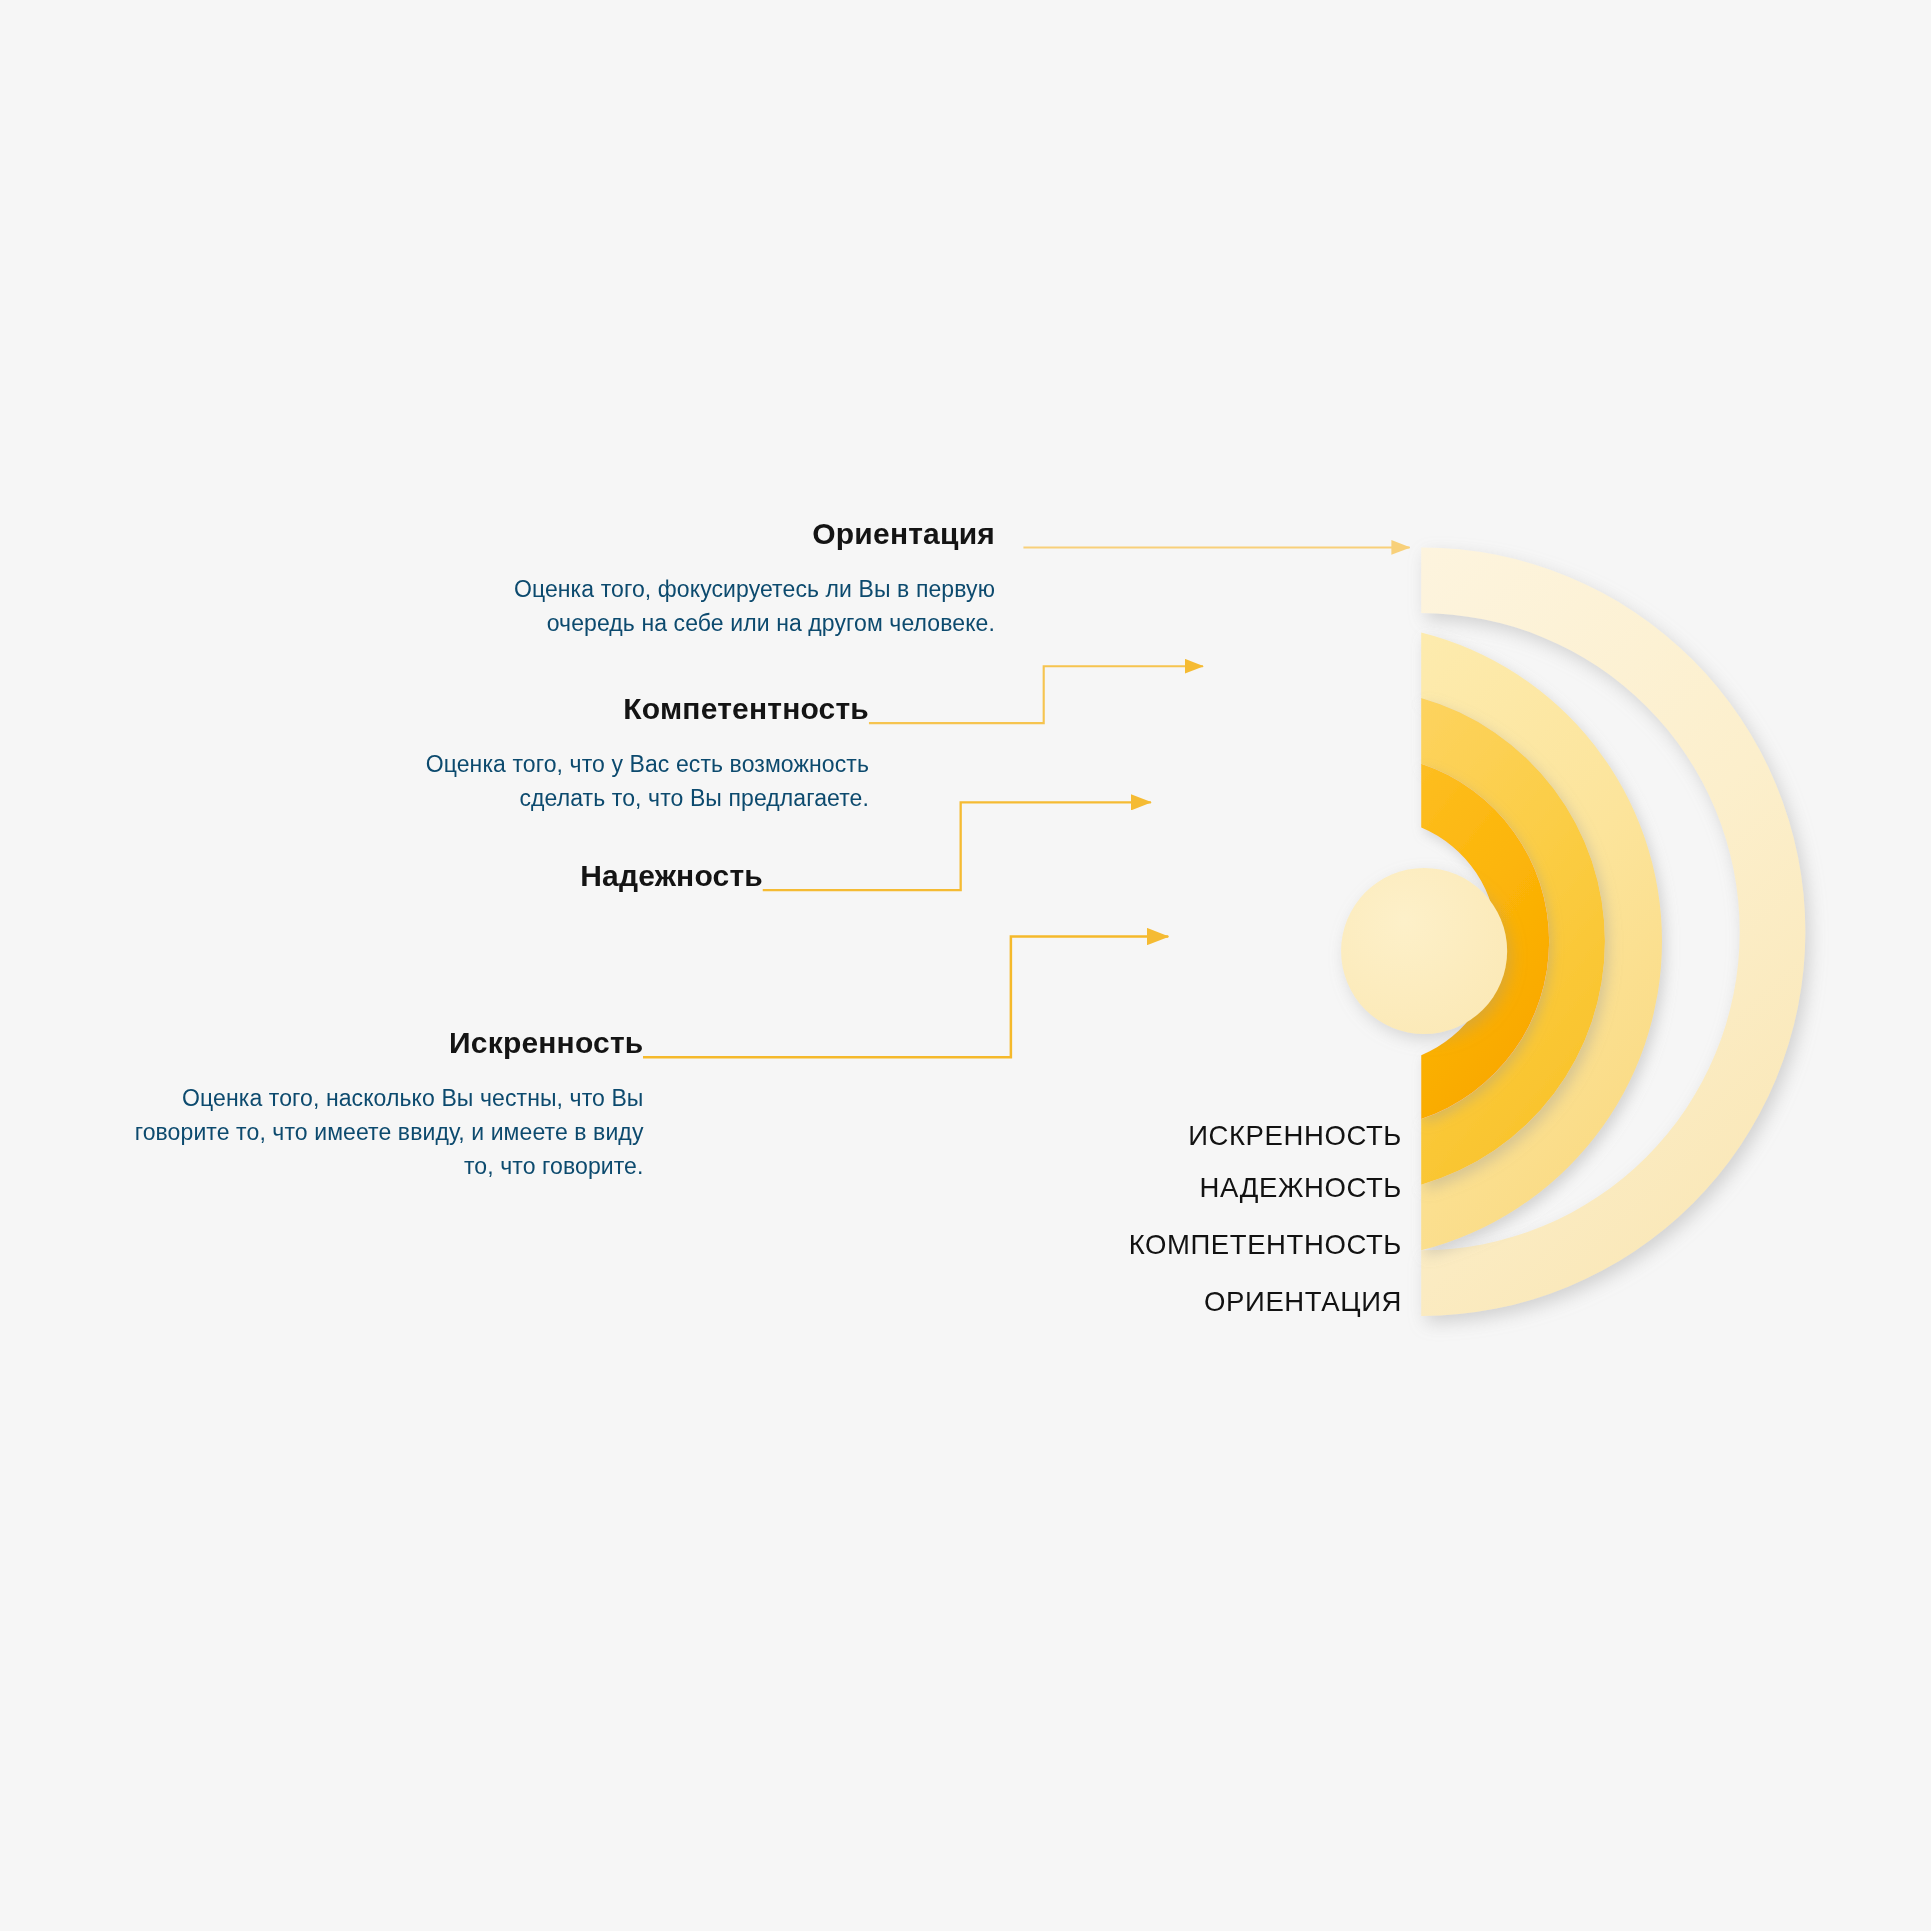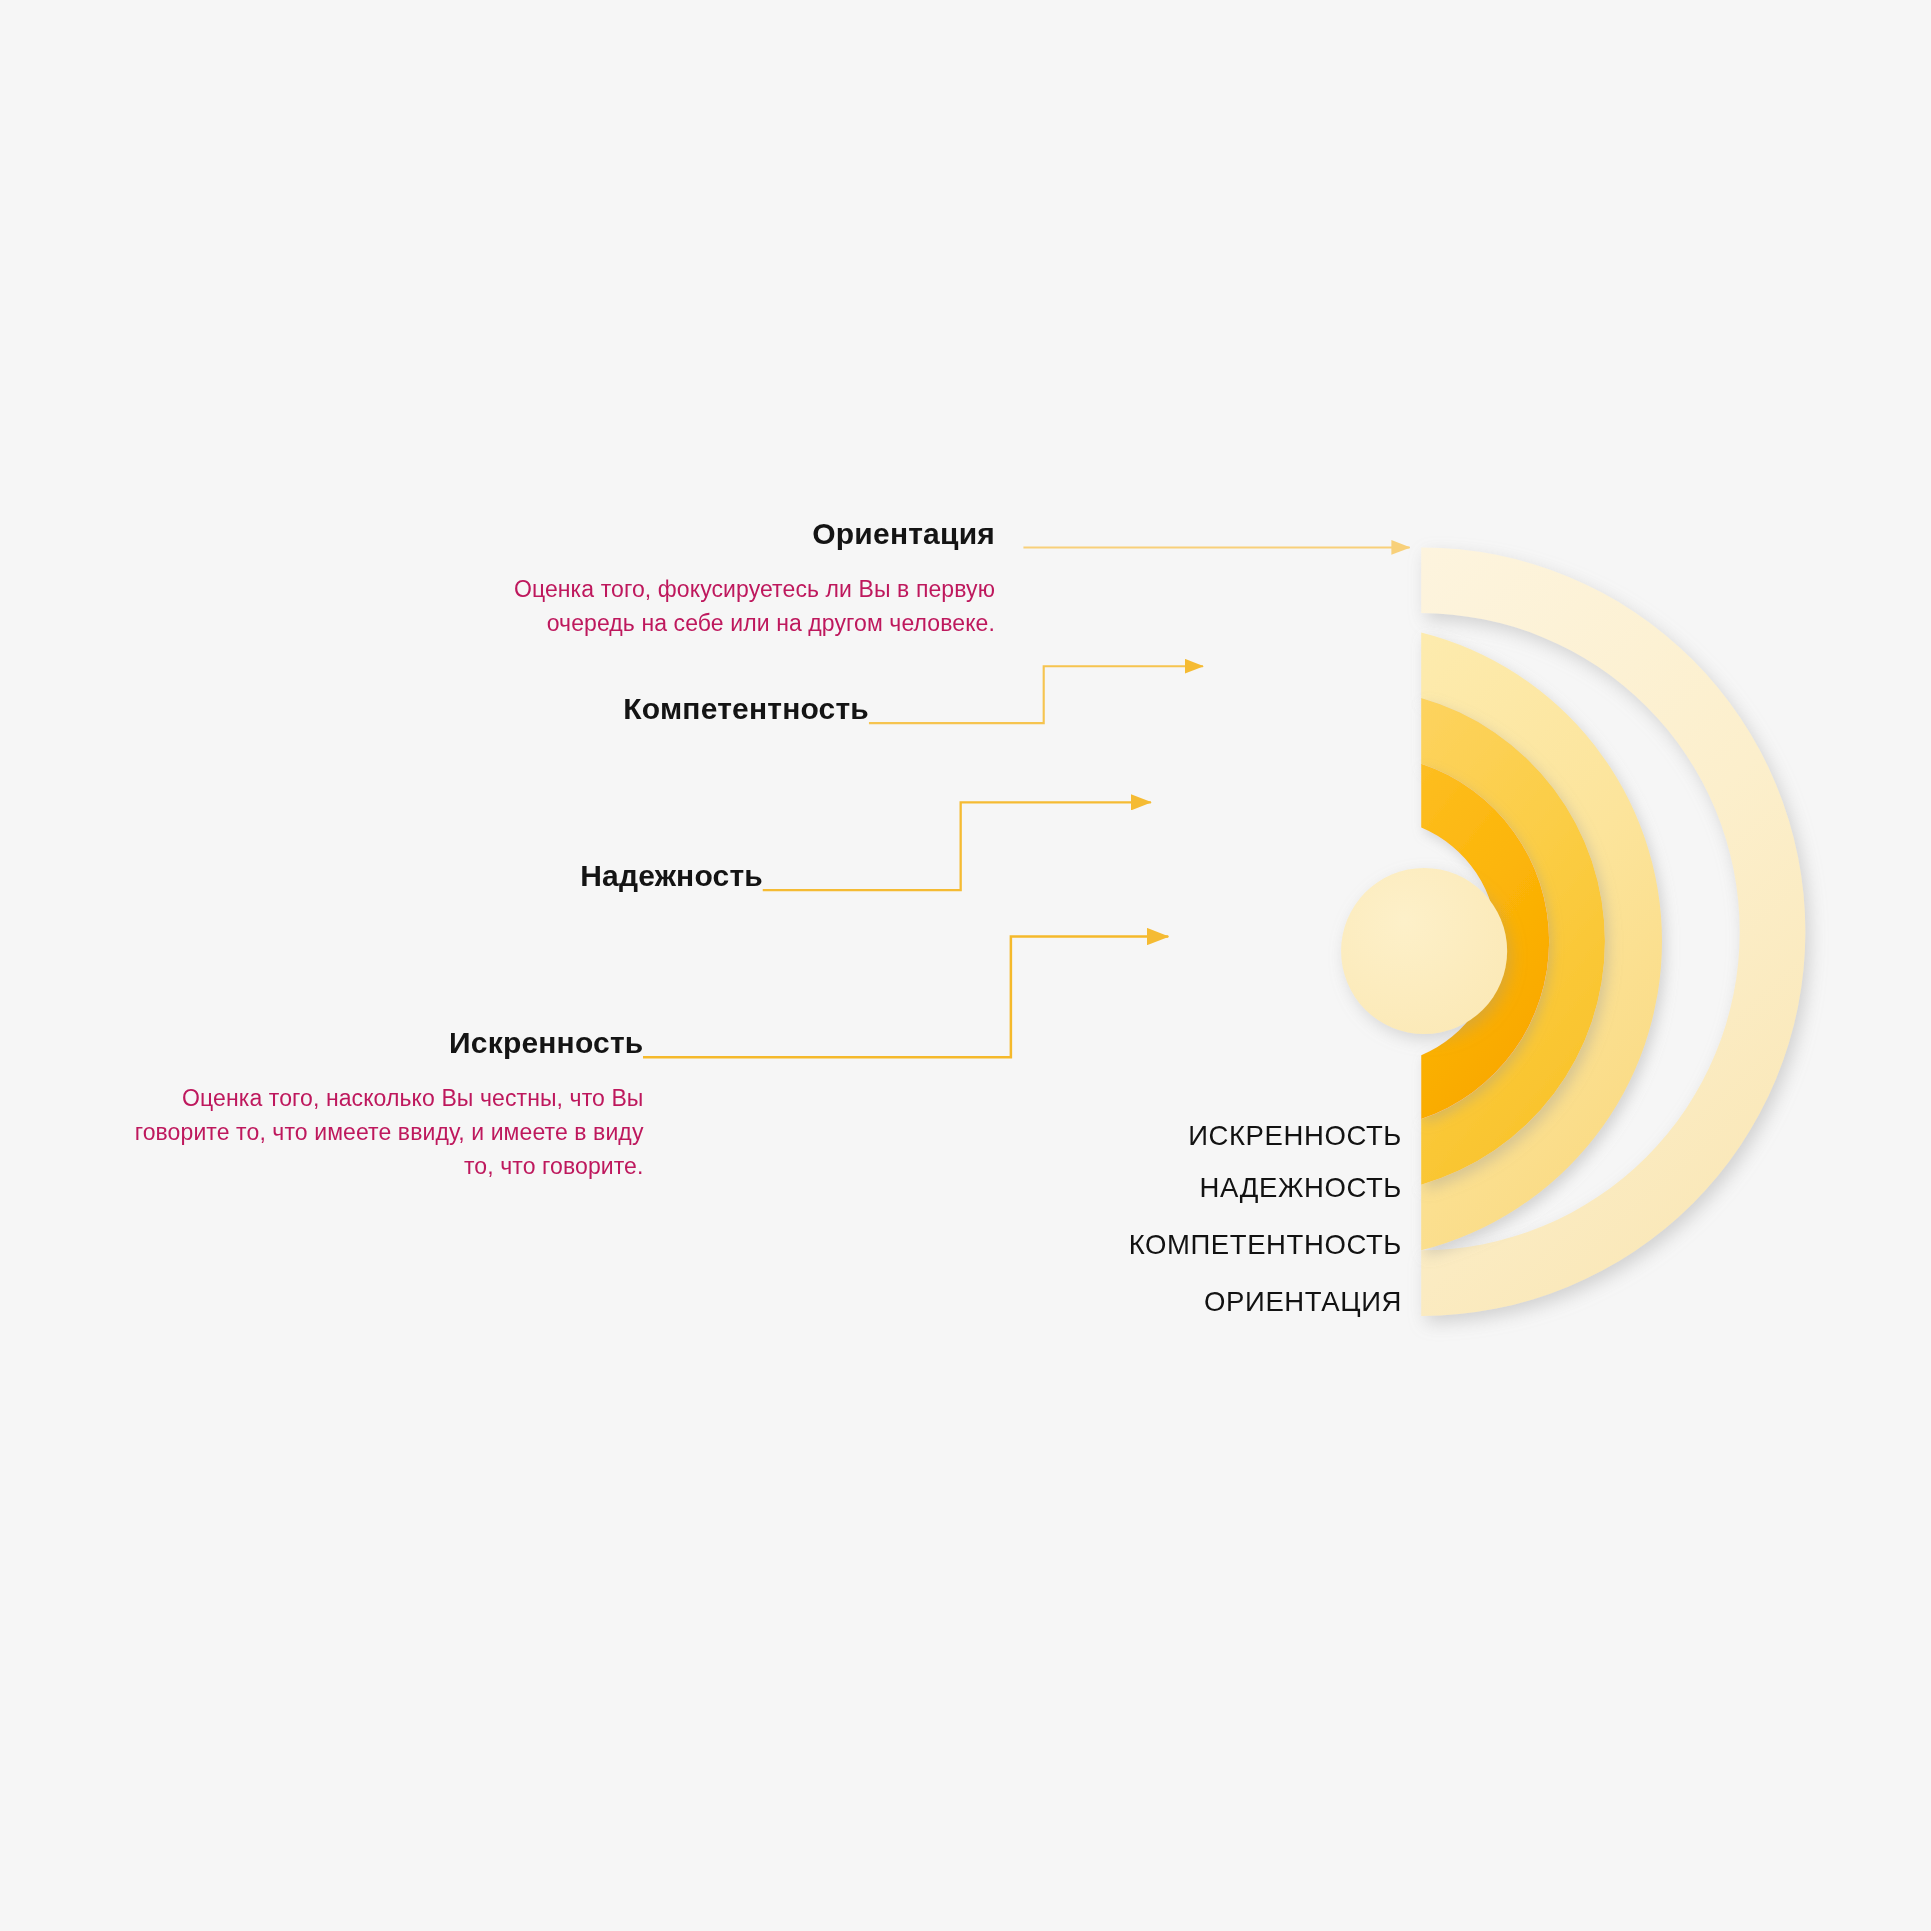"Оценка того, фокусируетесь ли Вы" .txt-desc { color: #be185d -> #0c4a6e }
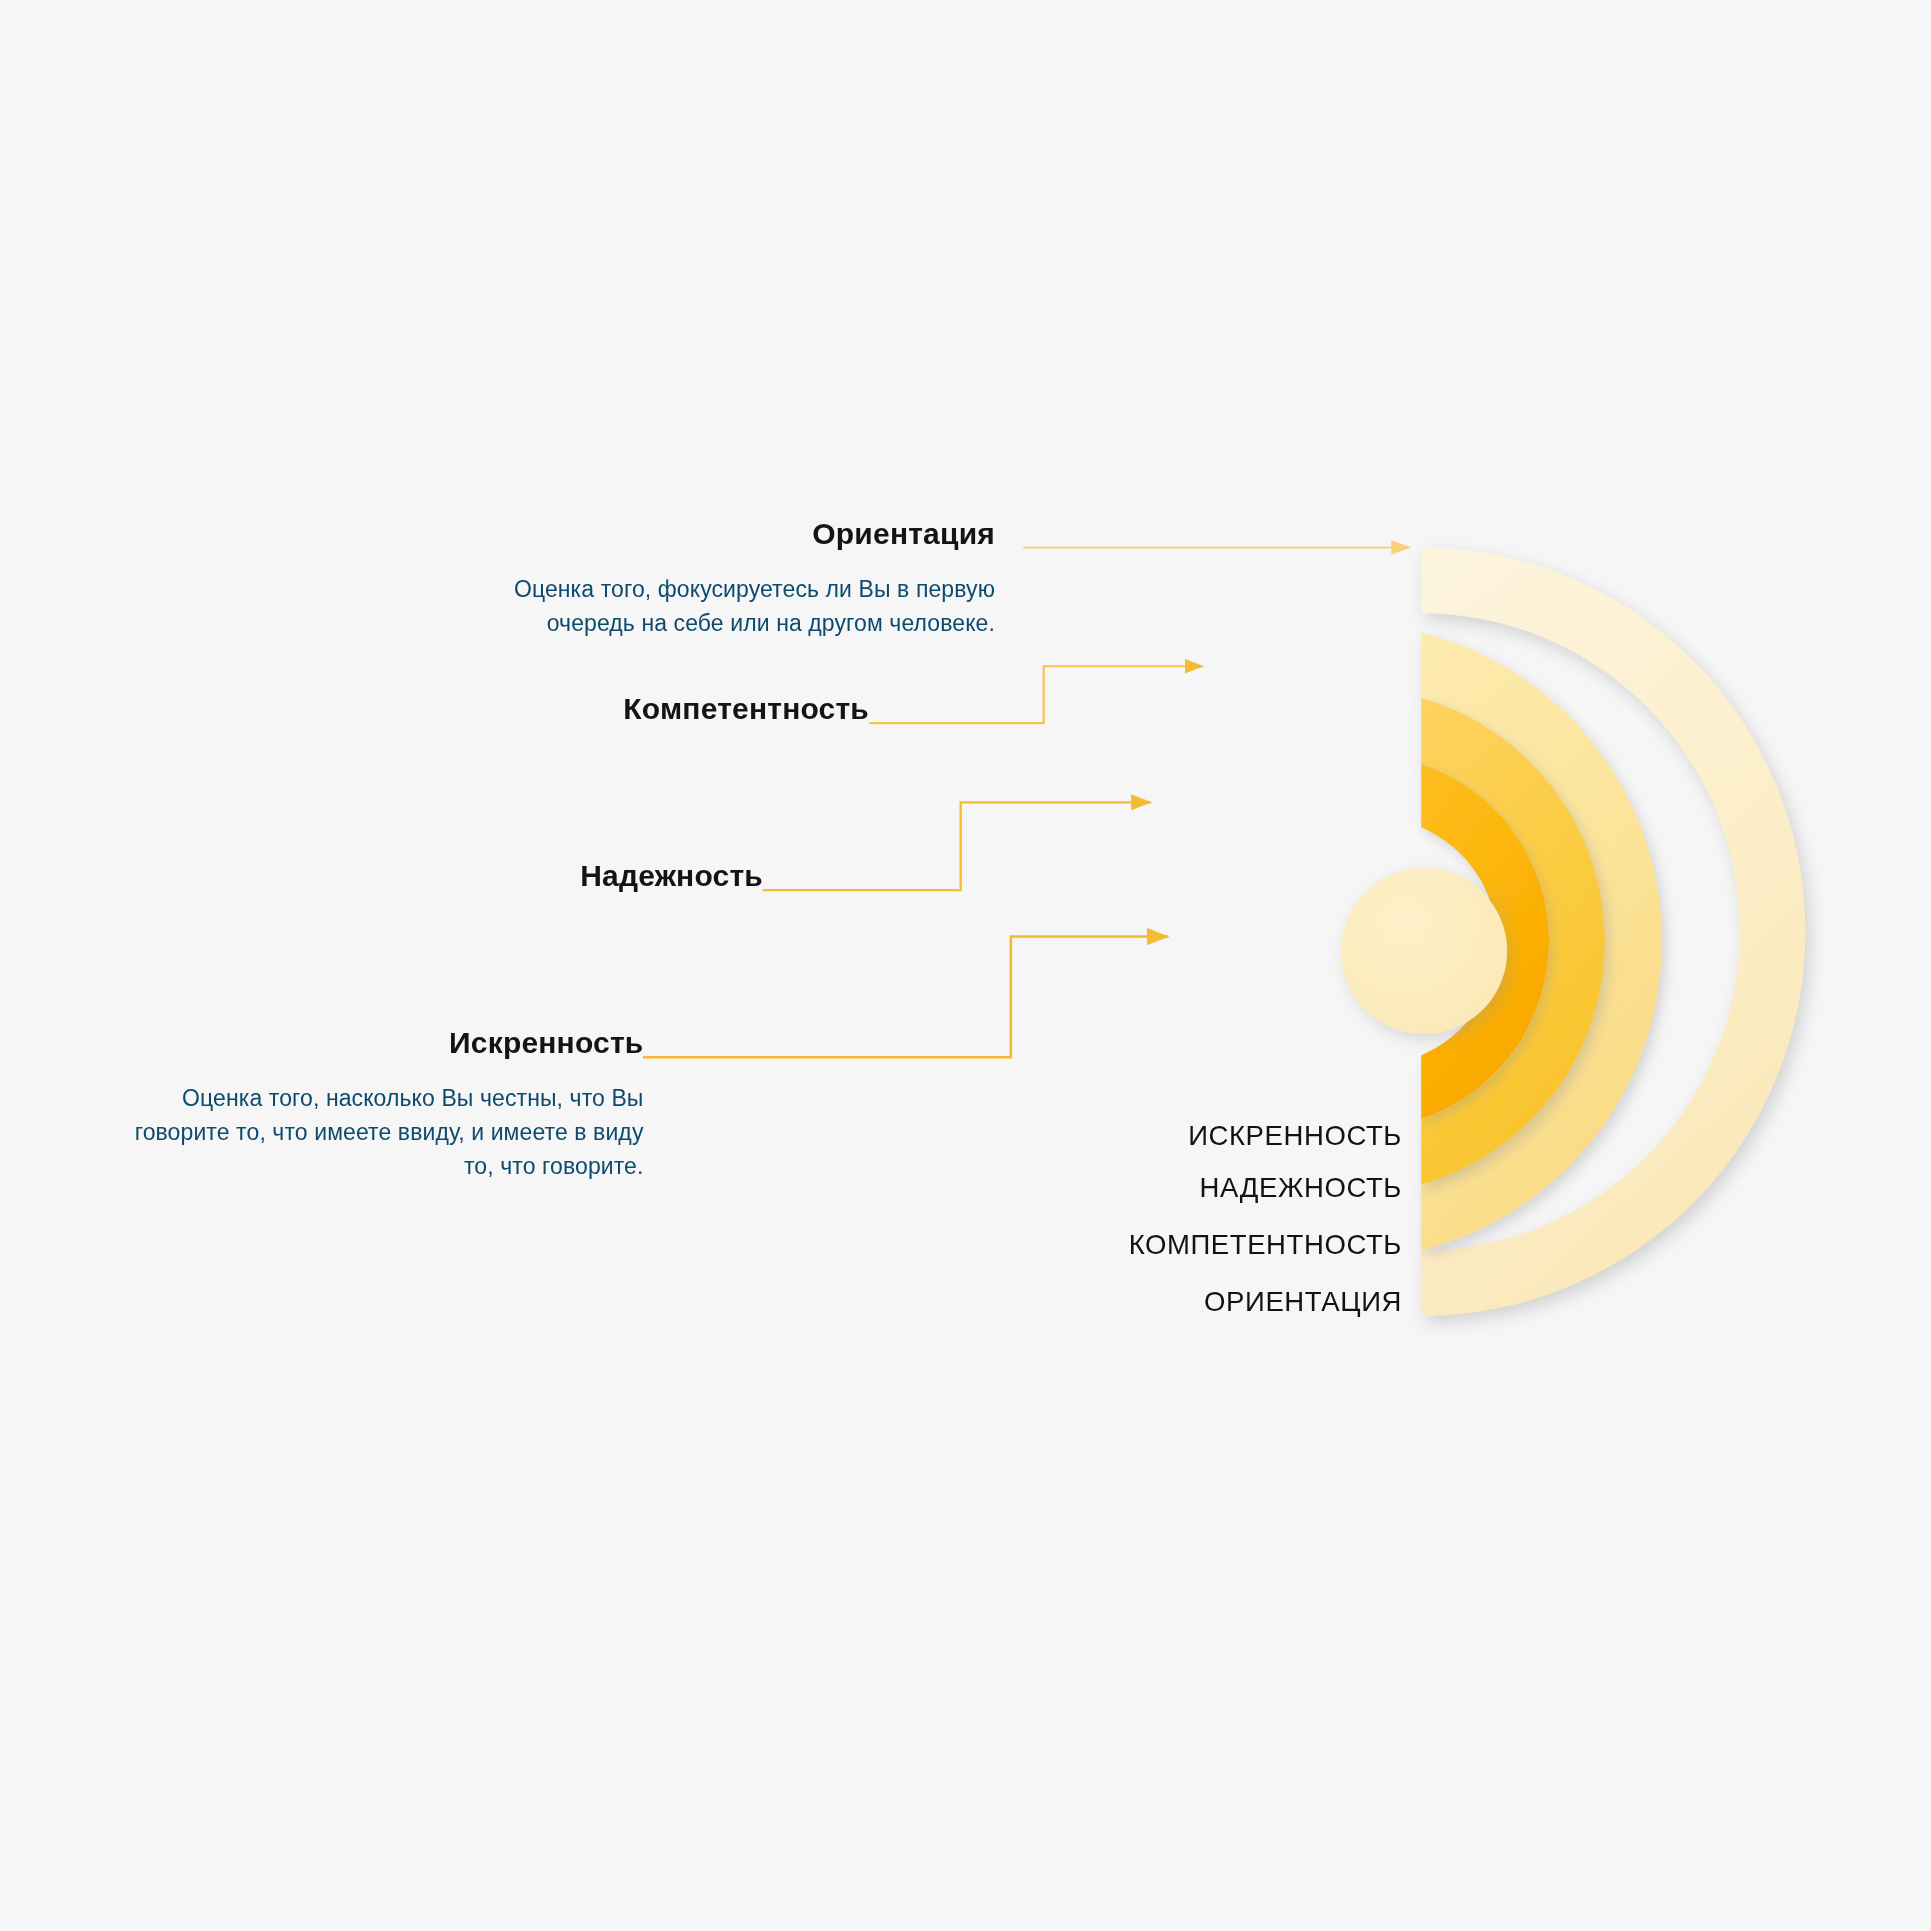"Оценка того, что у Вас" div.txt-desc { html: none -> <div>Оценка того, что у Вас есть возможность сделать то, что Вы предлагаете.</div> }
